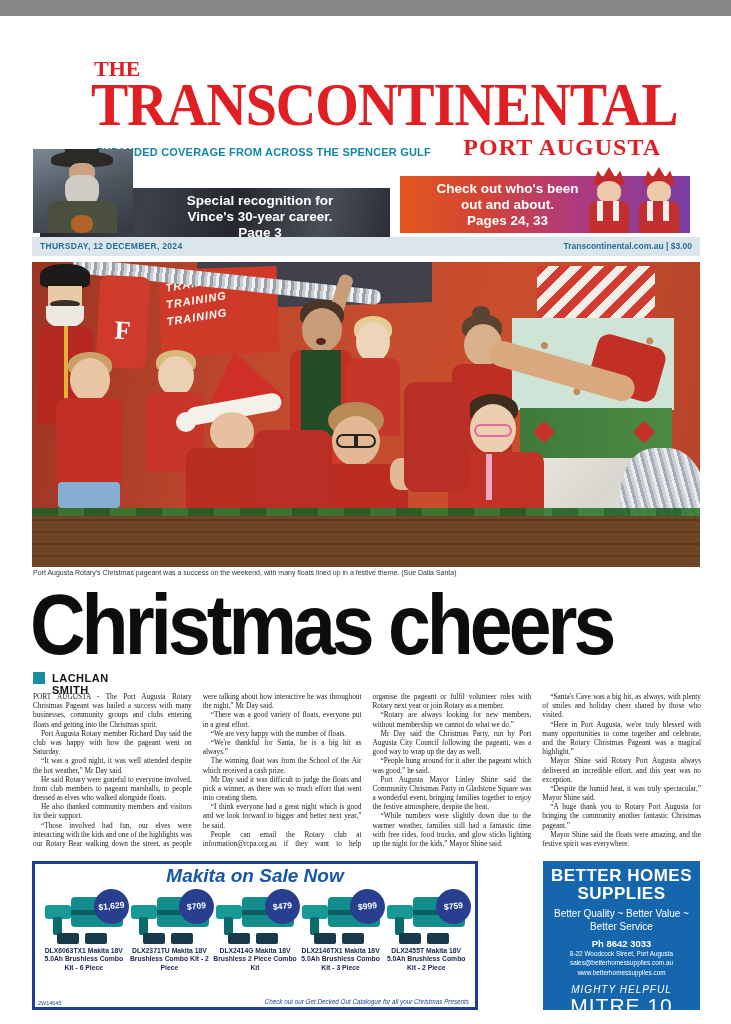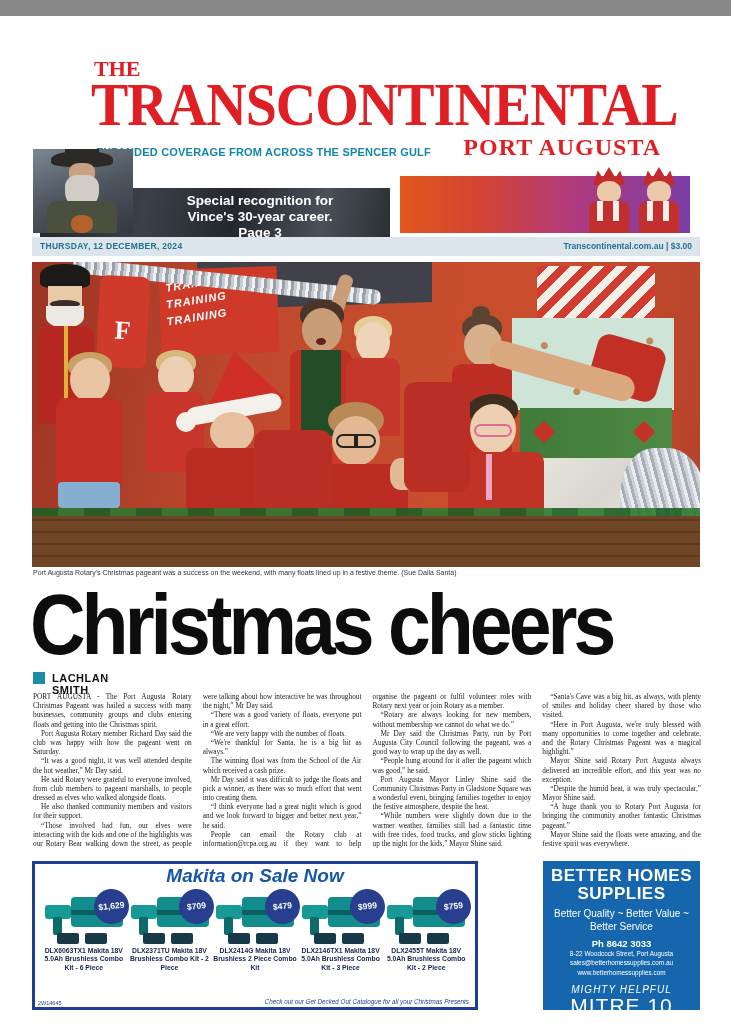"Check out who's been" div.ptxt { html: none -> <div> <div>Check out who's been</div> <div>out and about.</div> <div>Pages 24, 33</div> </div> }
